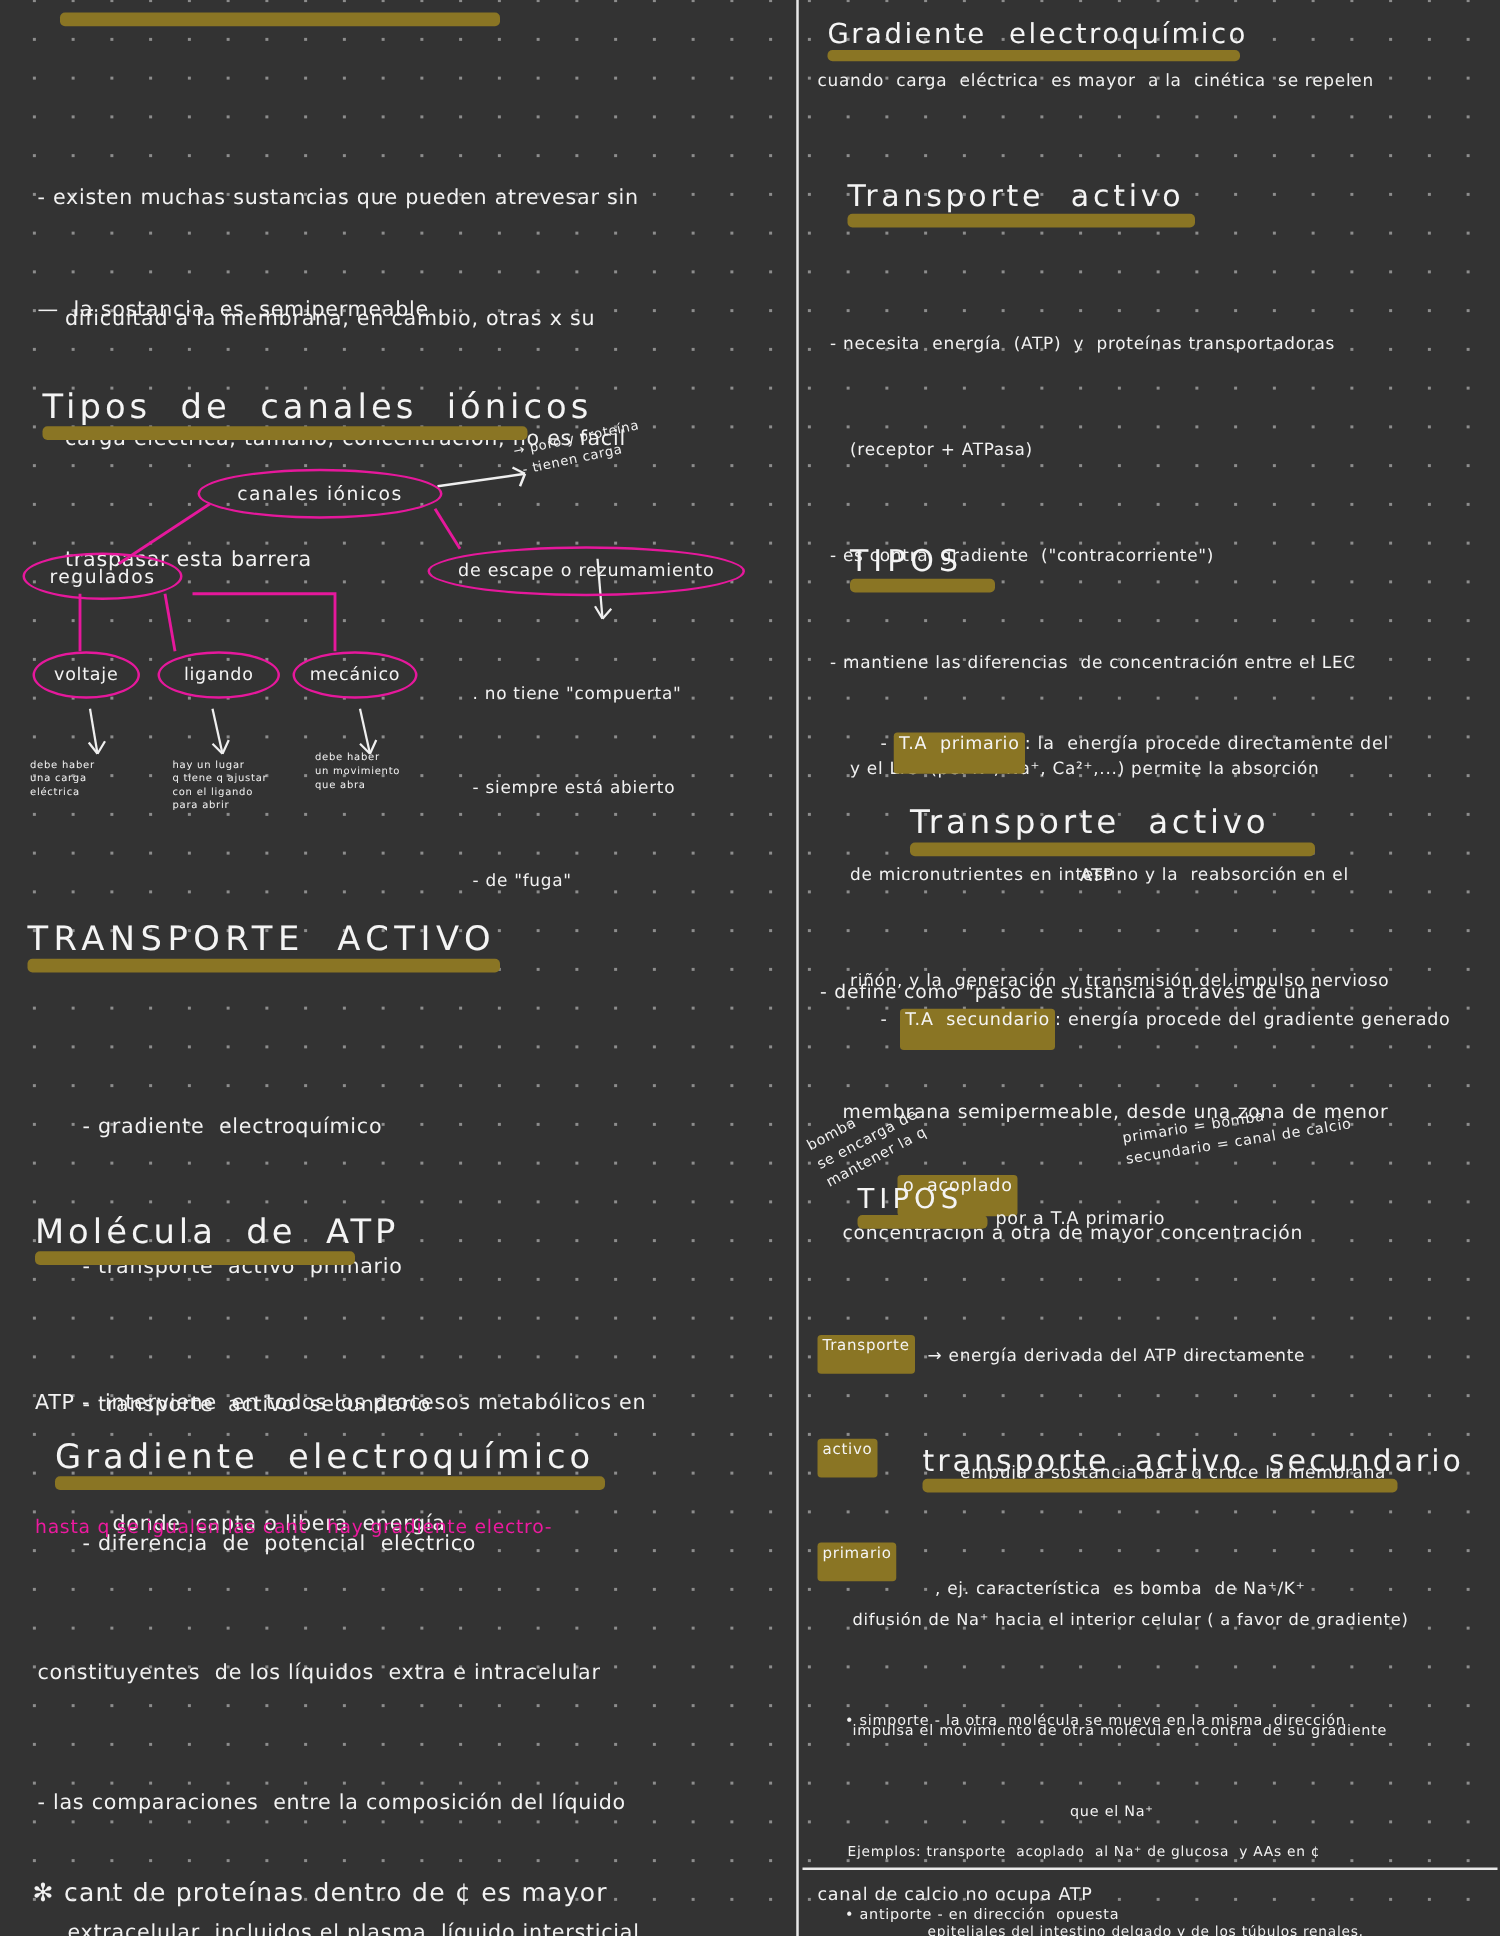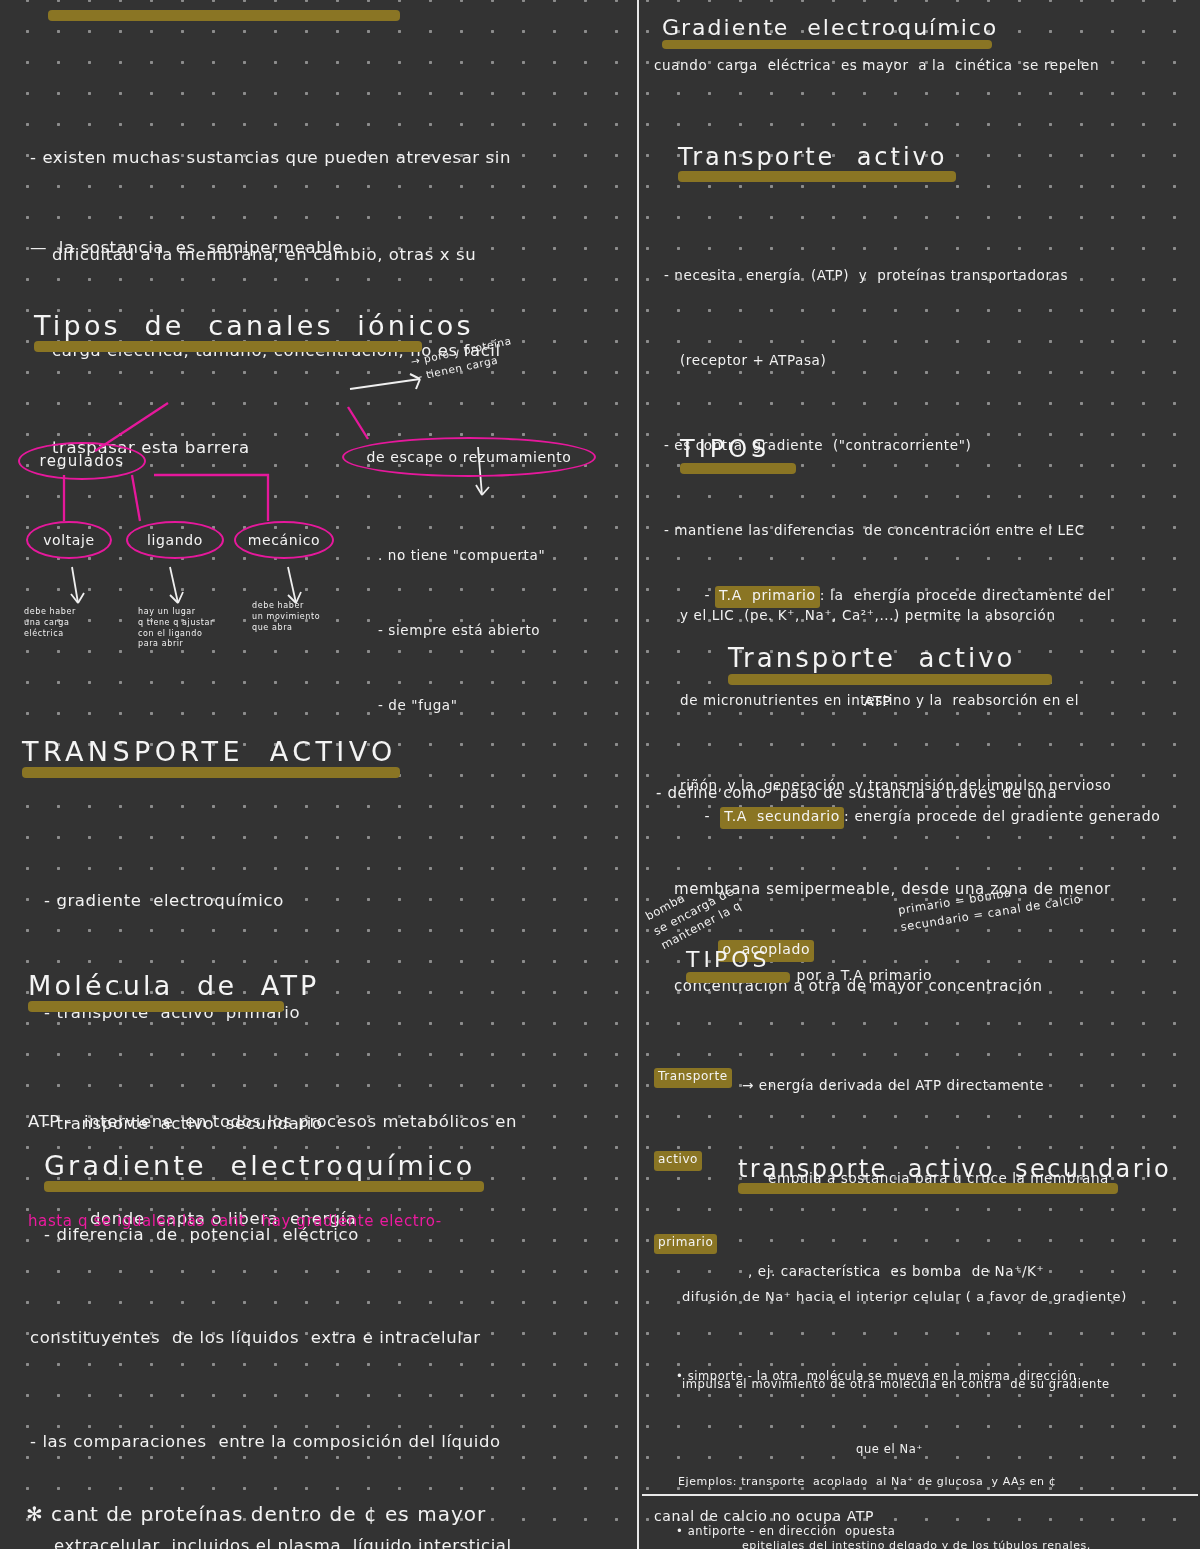"canales iónicos" div.node { html: none -> <div>canales iónicos</div> }
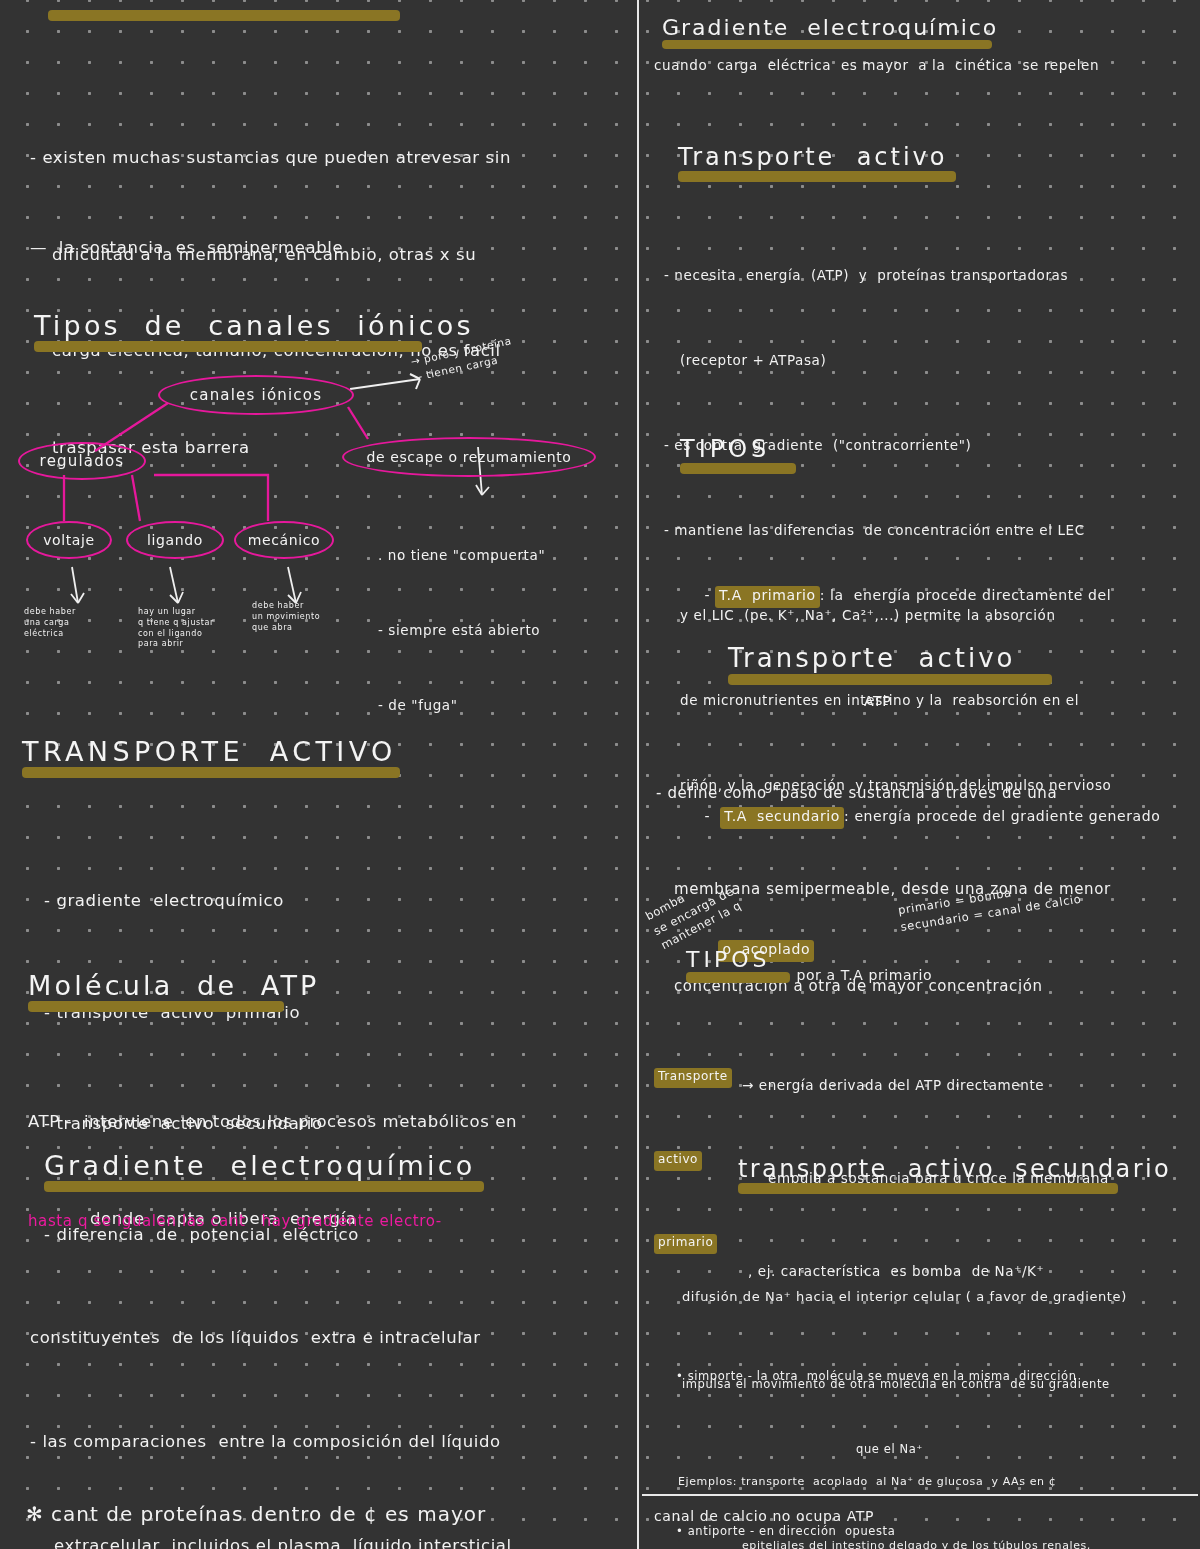"T.A primario" .mark { padding: 1px 4px 5px 4px -> 1px 4px 16px 4px }
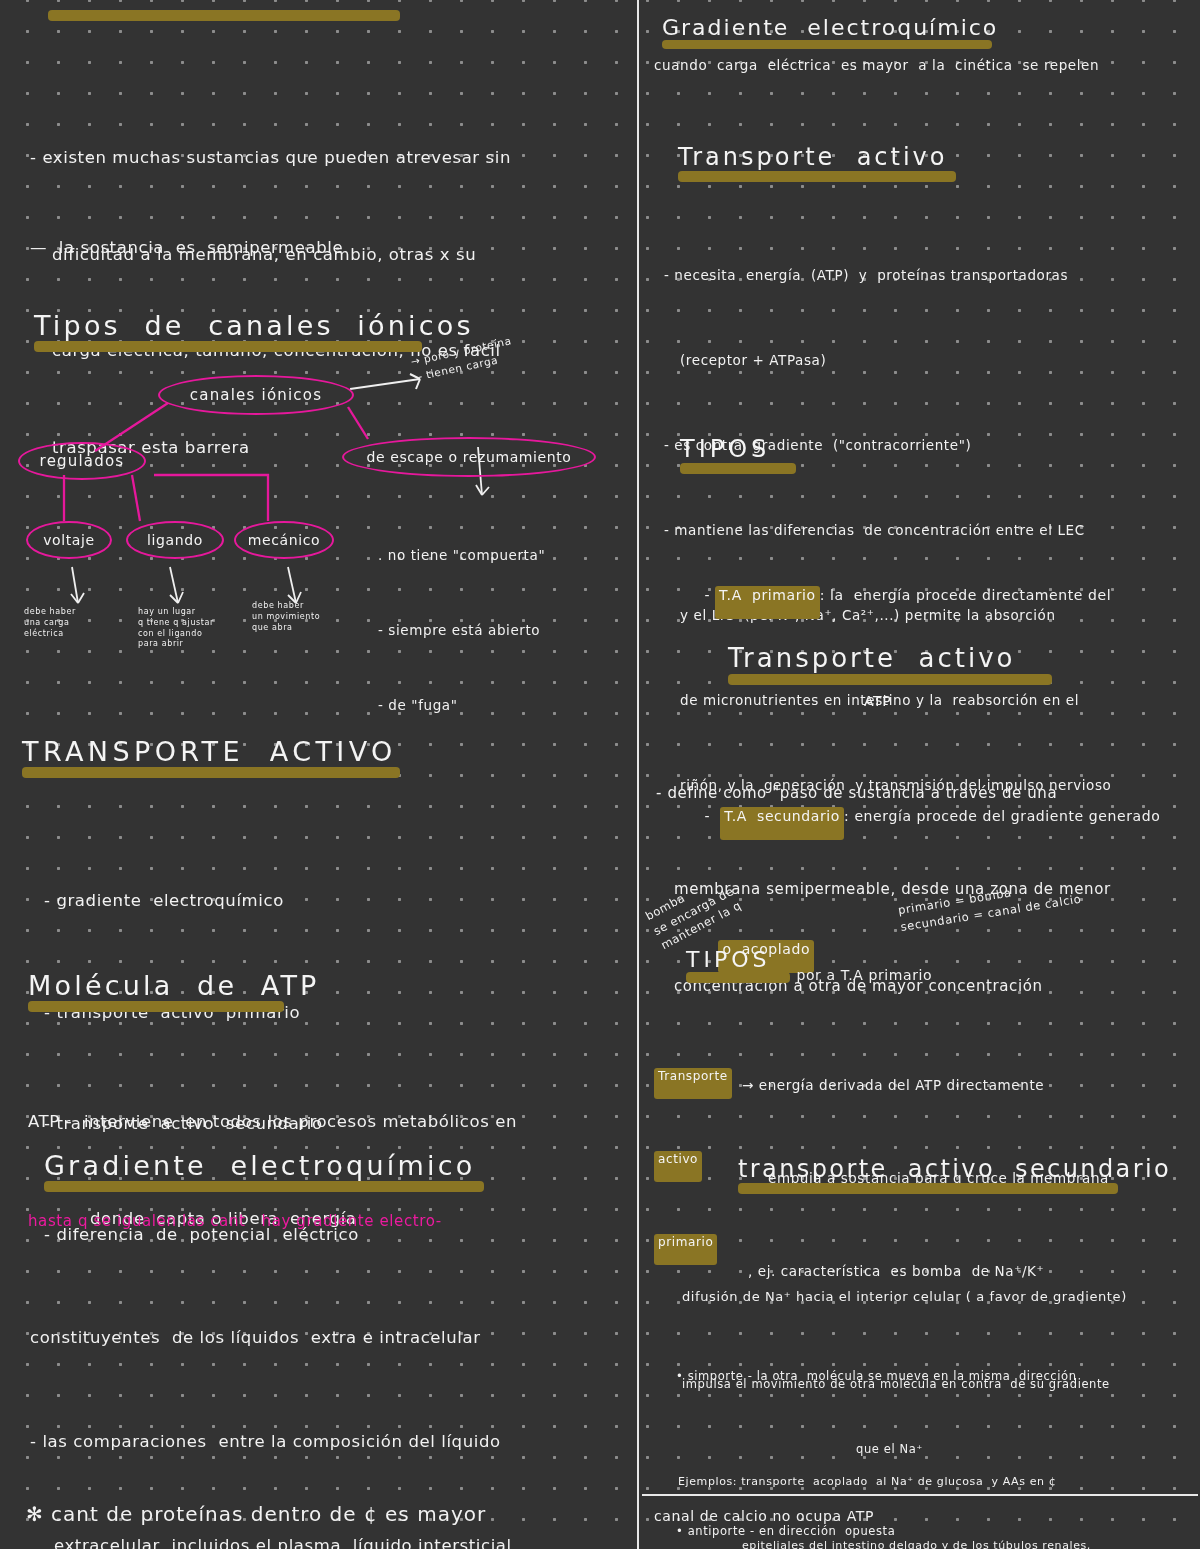"- gradiente electroquímico" div.block { left: 44px -> 66px }
